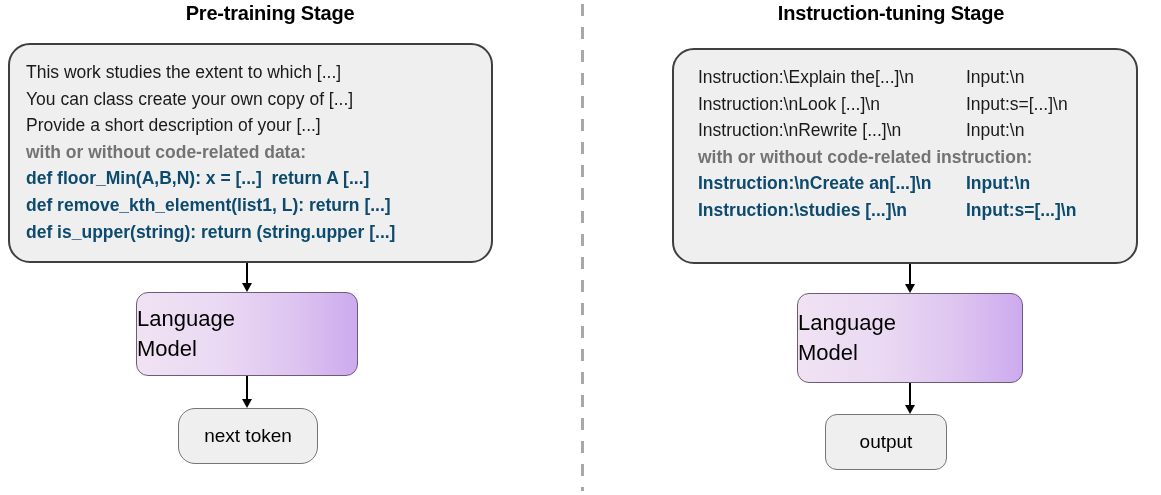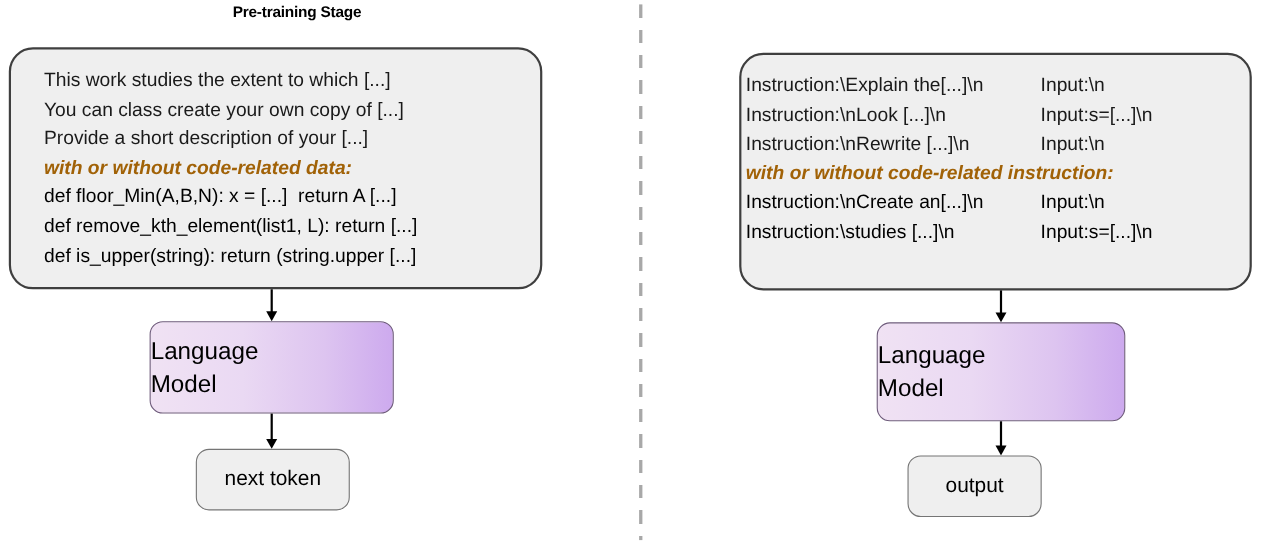"Pre-training Stage" .stage-title { font-size: 14px -> 20px }
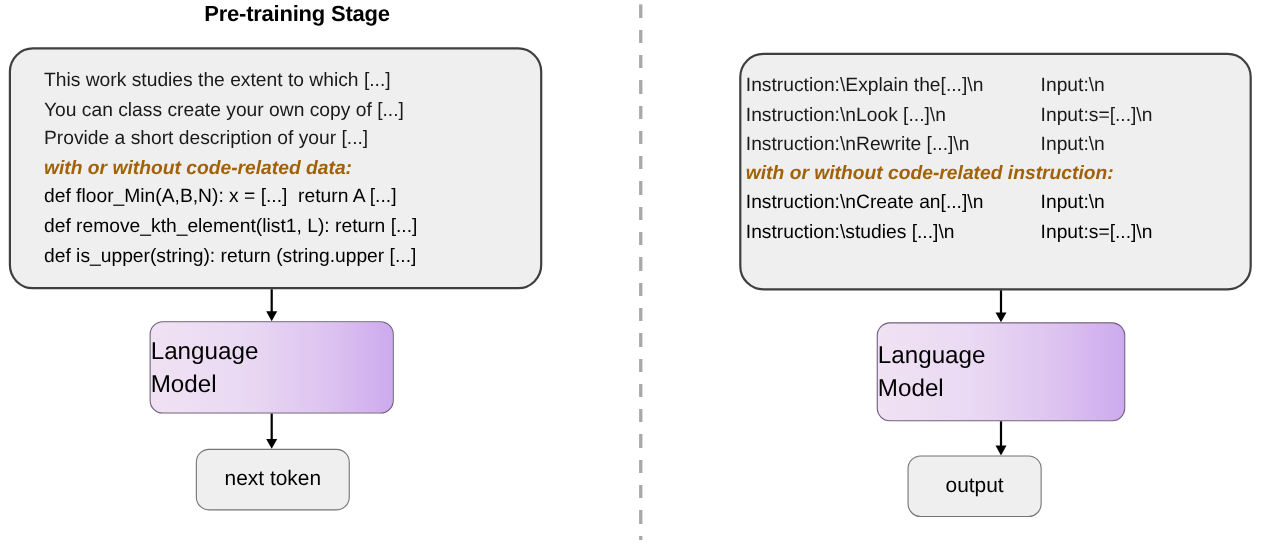"Instruction-tuning Stage" div.stage-title { html: none -> <div>Instruction-tuning Stage</div> }
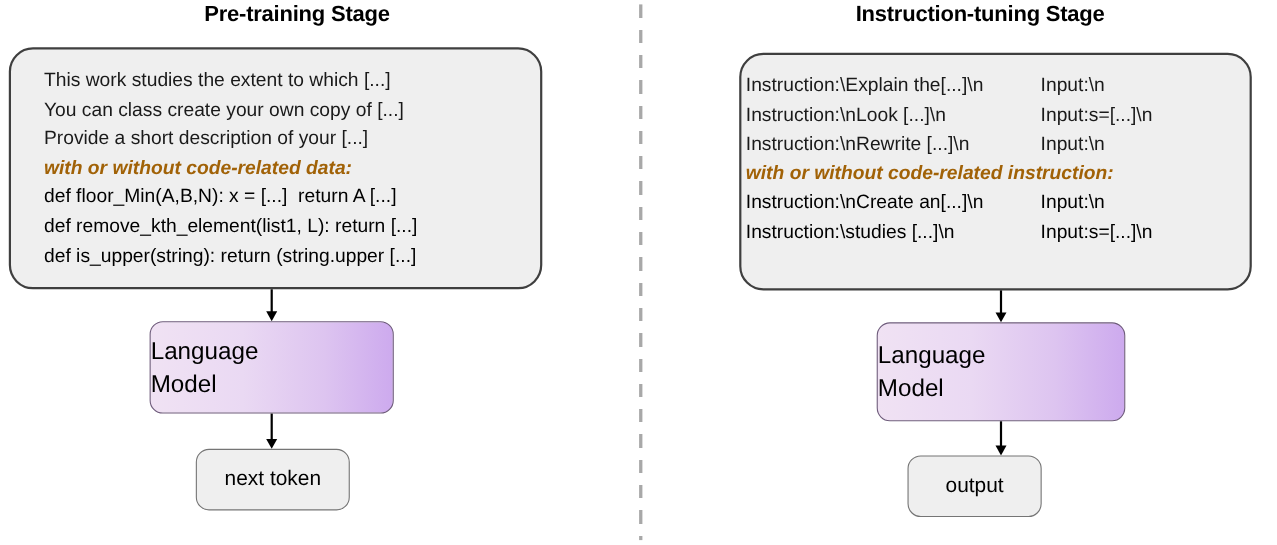"This work studies the extent" #pretraining-data-box .data-line { padding-left: 30px -> 16px }
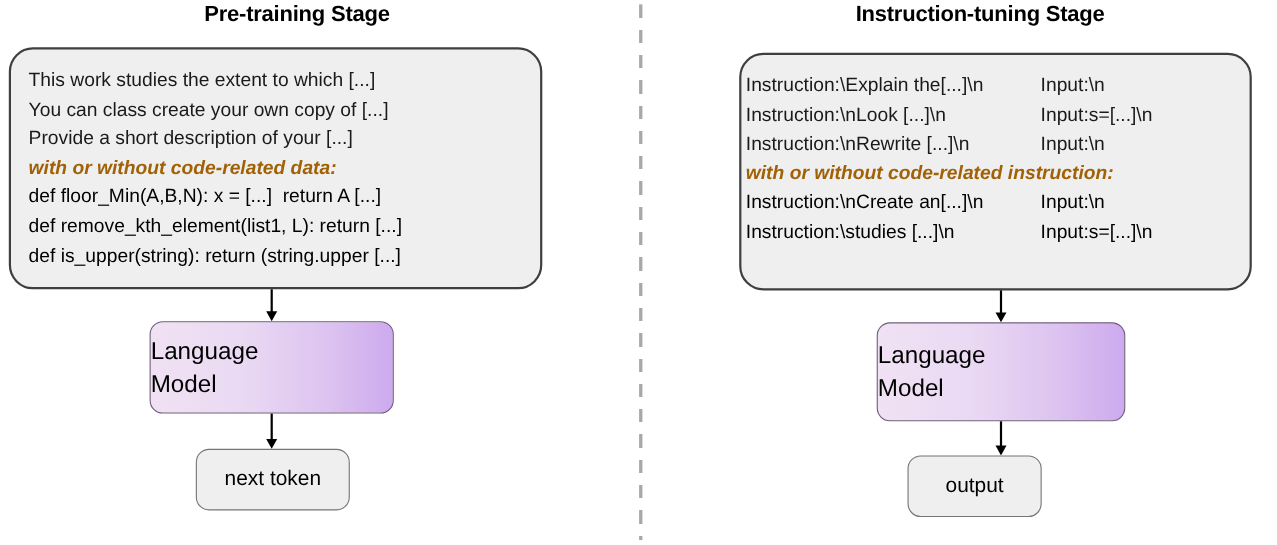"Instruction:\Explain the[...]\n" #instruction-data-box .data-line { padding-left: 4px -> 24px }
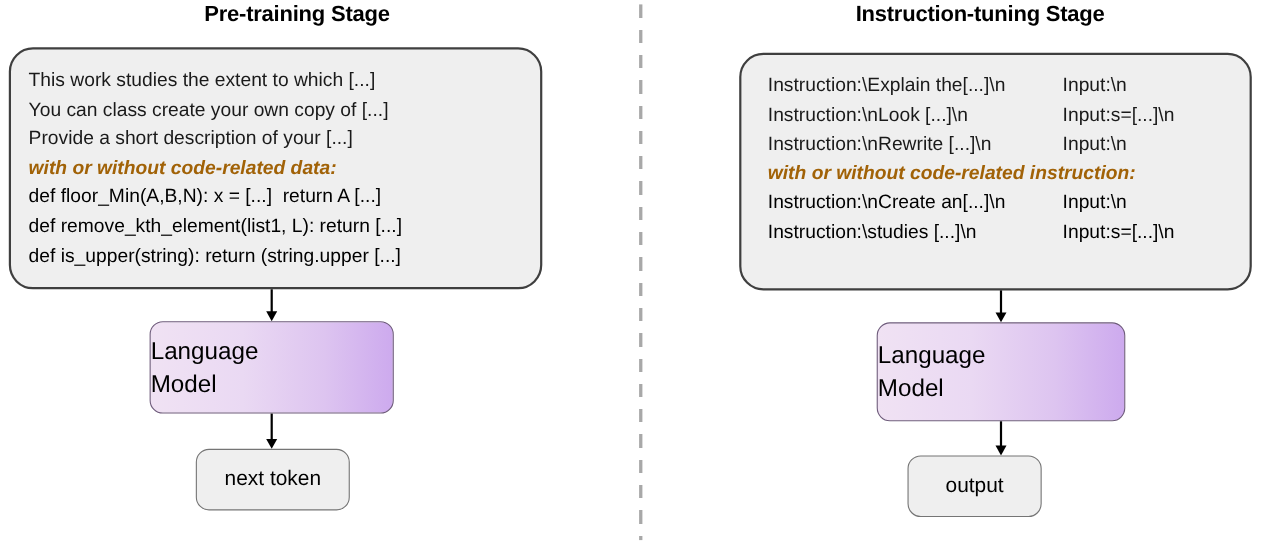"with or without code-related data:" .data-line.emphasis { color: #a16207 -> #737373; font-style: italic -> none }
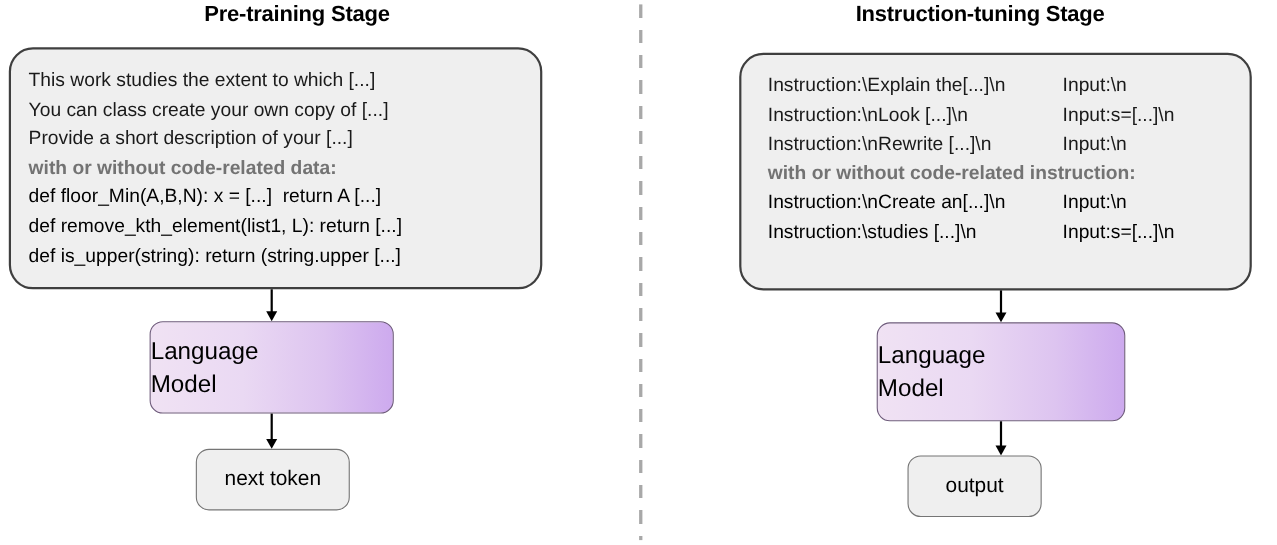"def floor_Min(A,B,N): x = [...]" .data-line.muted { color: #000000 -> #0c4a6e; font-weight: none -> bold }
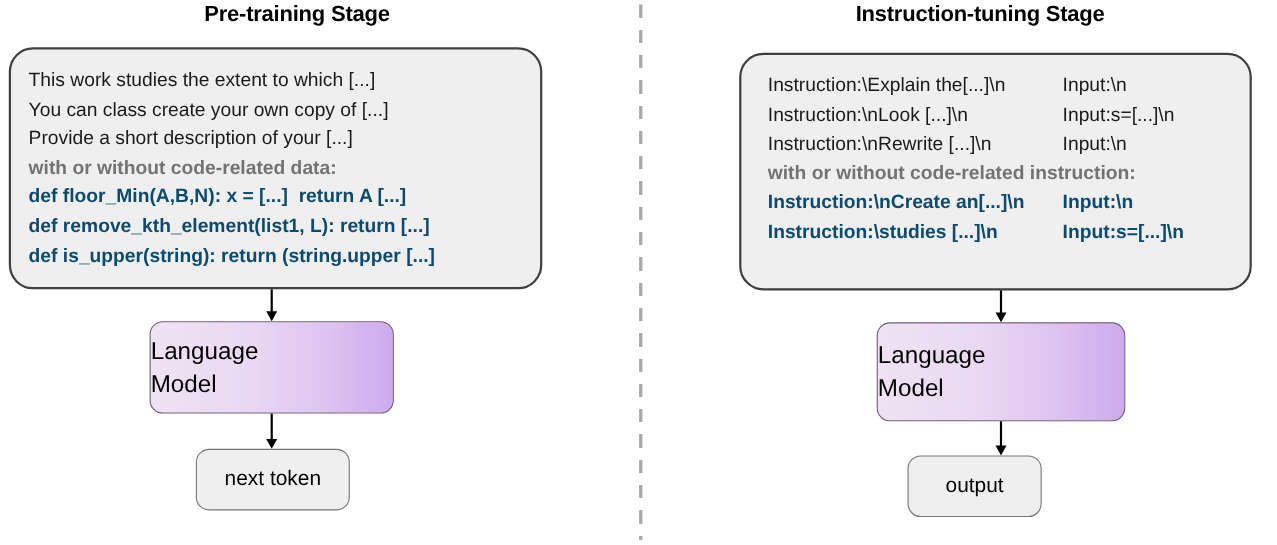"next token" #pretraining-out-box { border-radius: none -> 17px }
